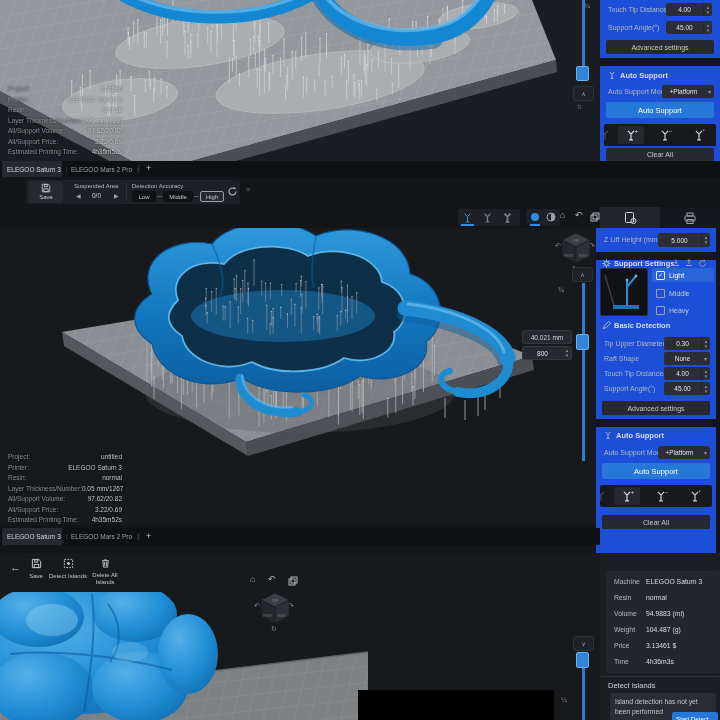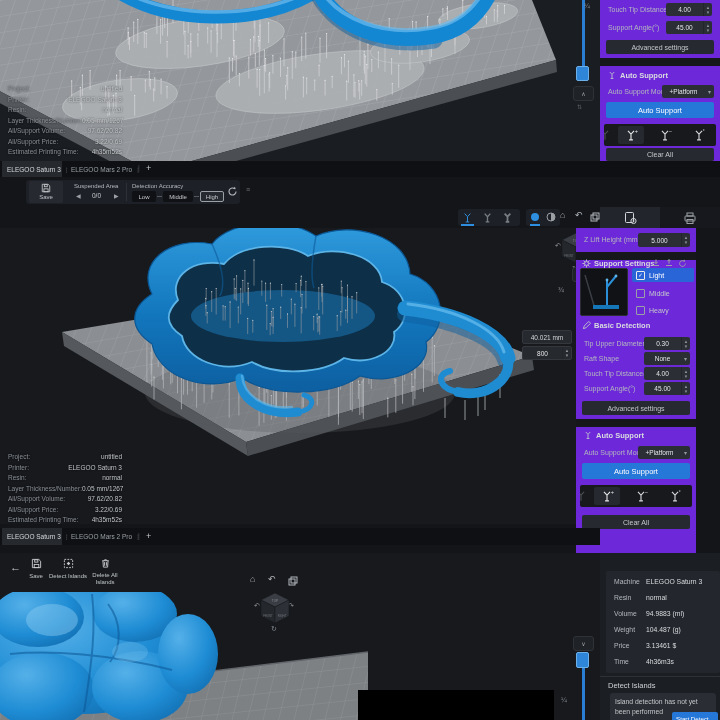"Auto Support" .panel { background: #6d28d9 -> #1d4ed8 }
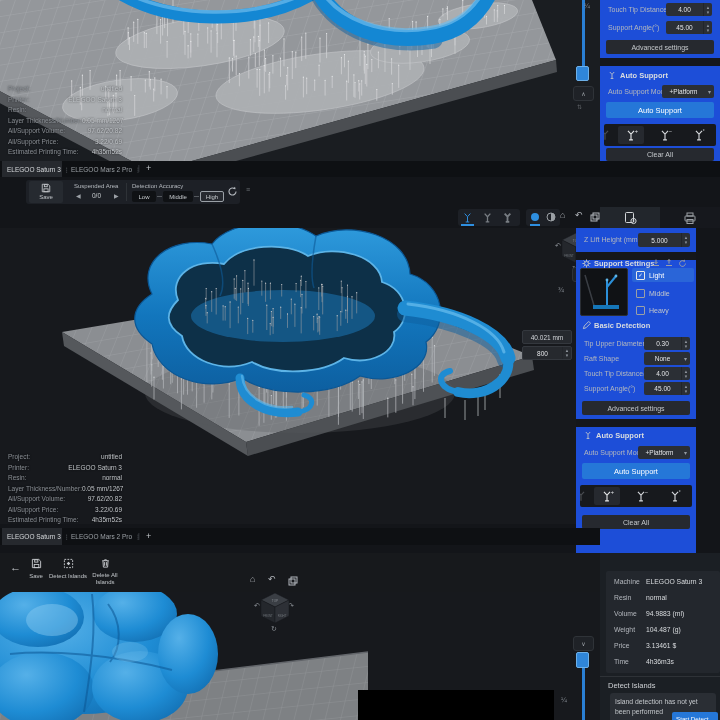"Support Settings" div.panel { left: 576px -> 596px }
